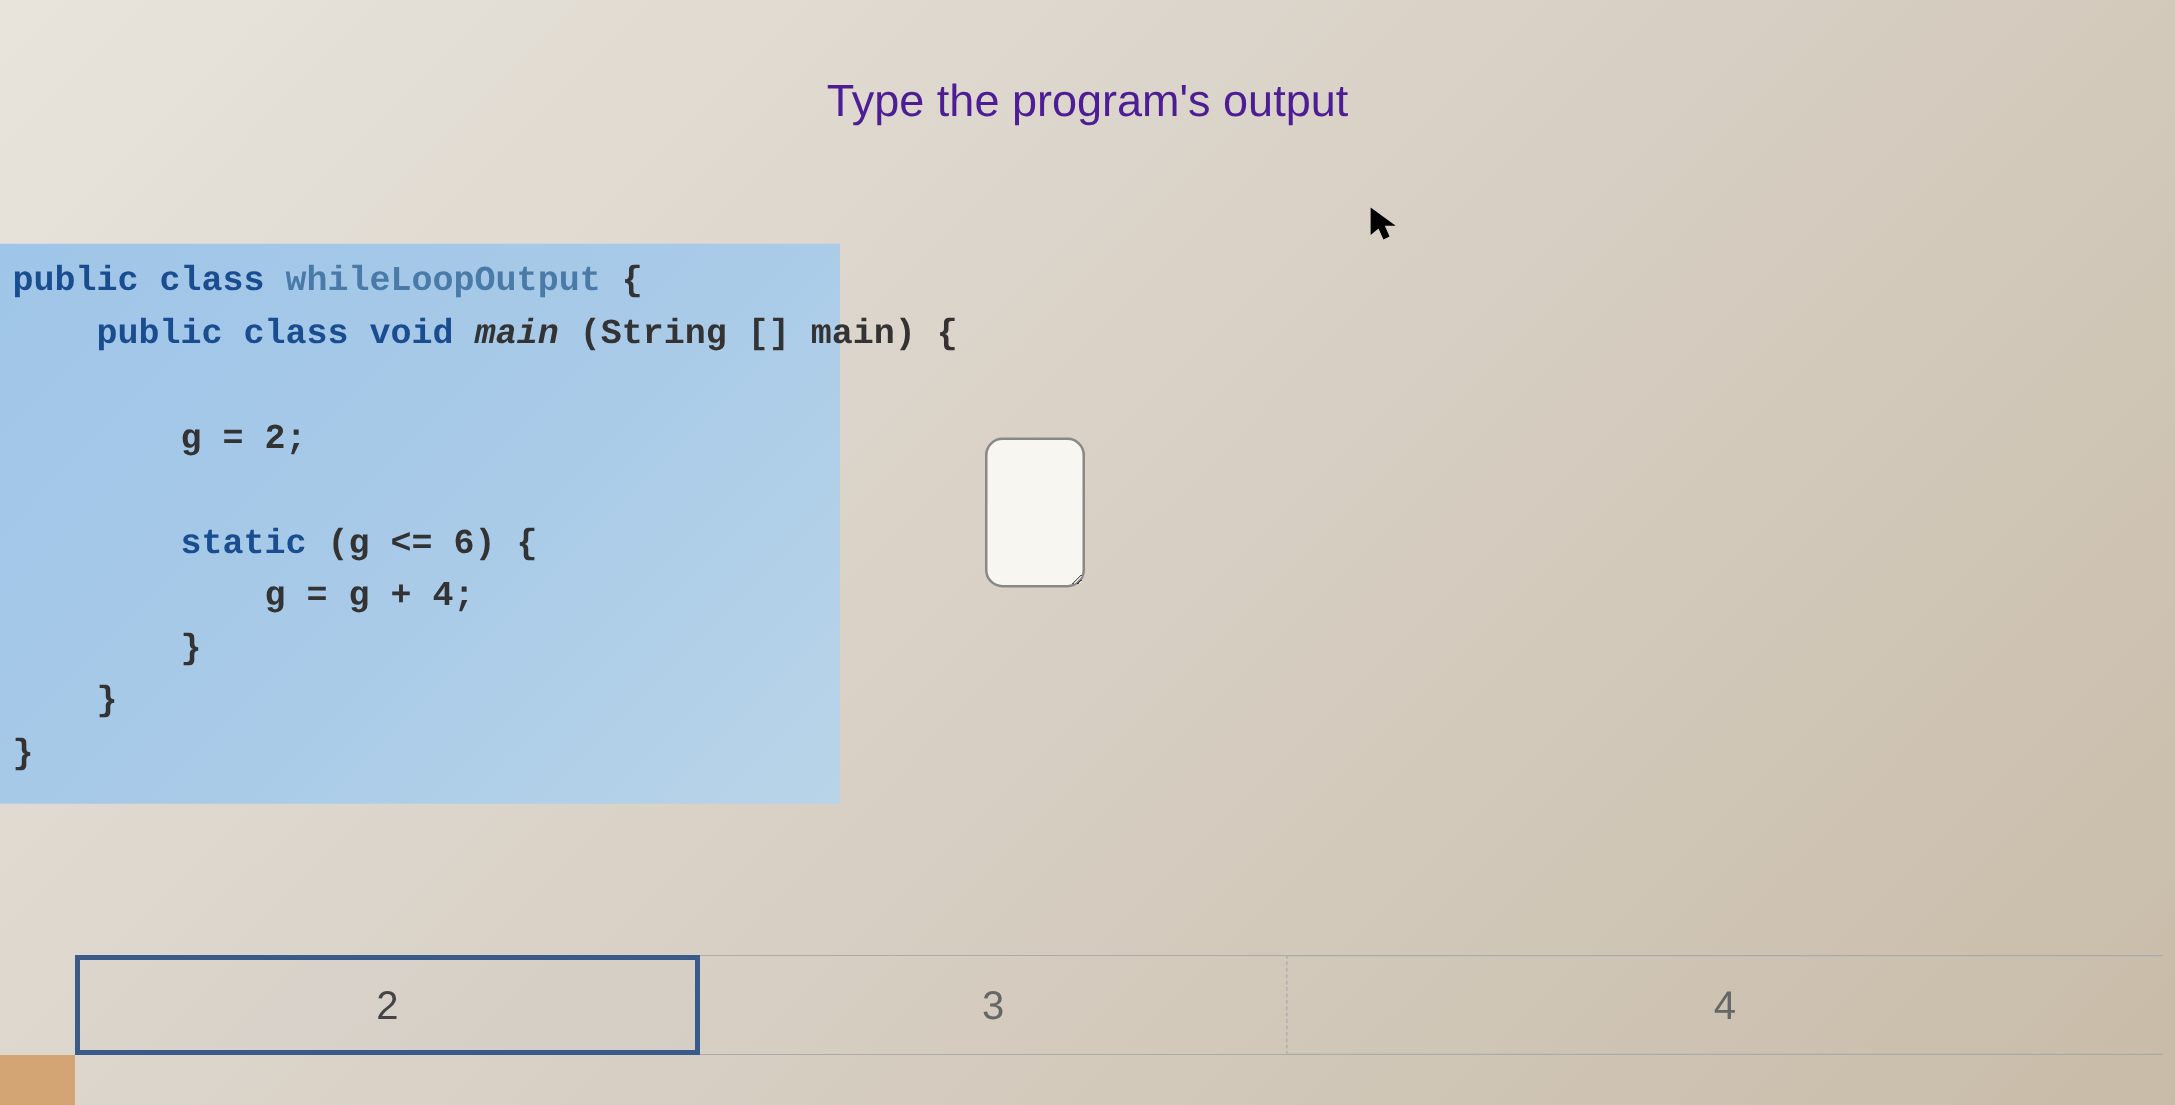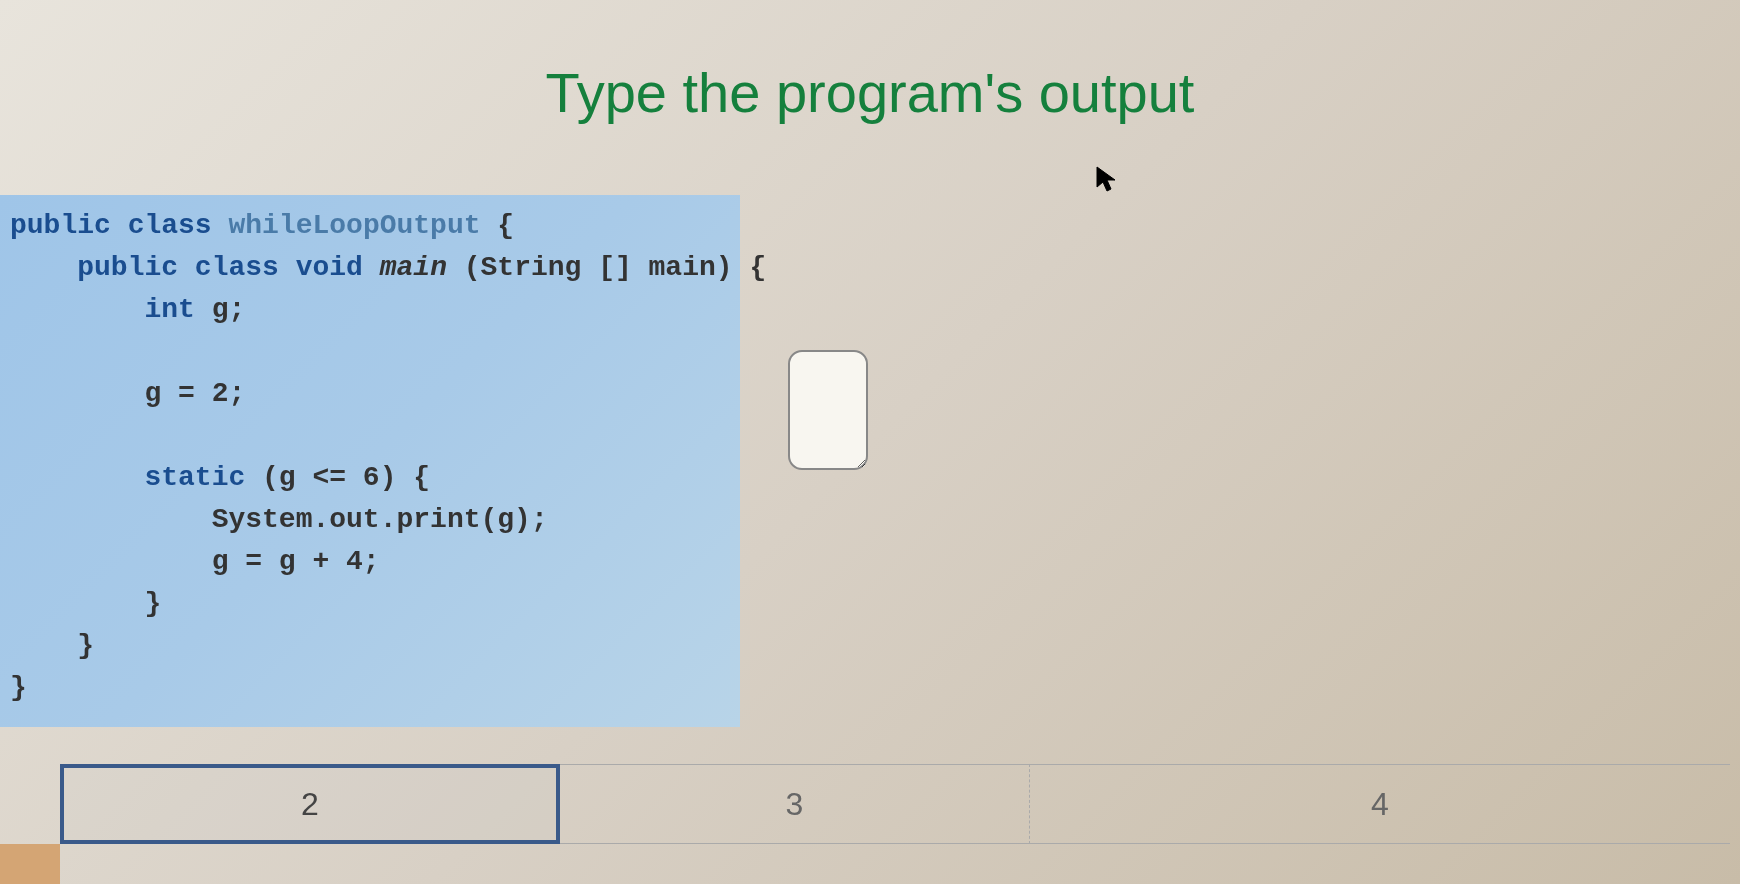"Type the program's output" .title { color: #15803d -> #4c1d95; font-size: 56px -> 36px }
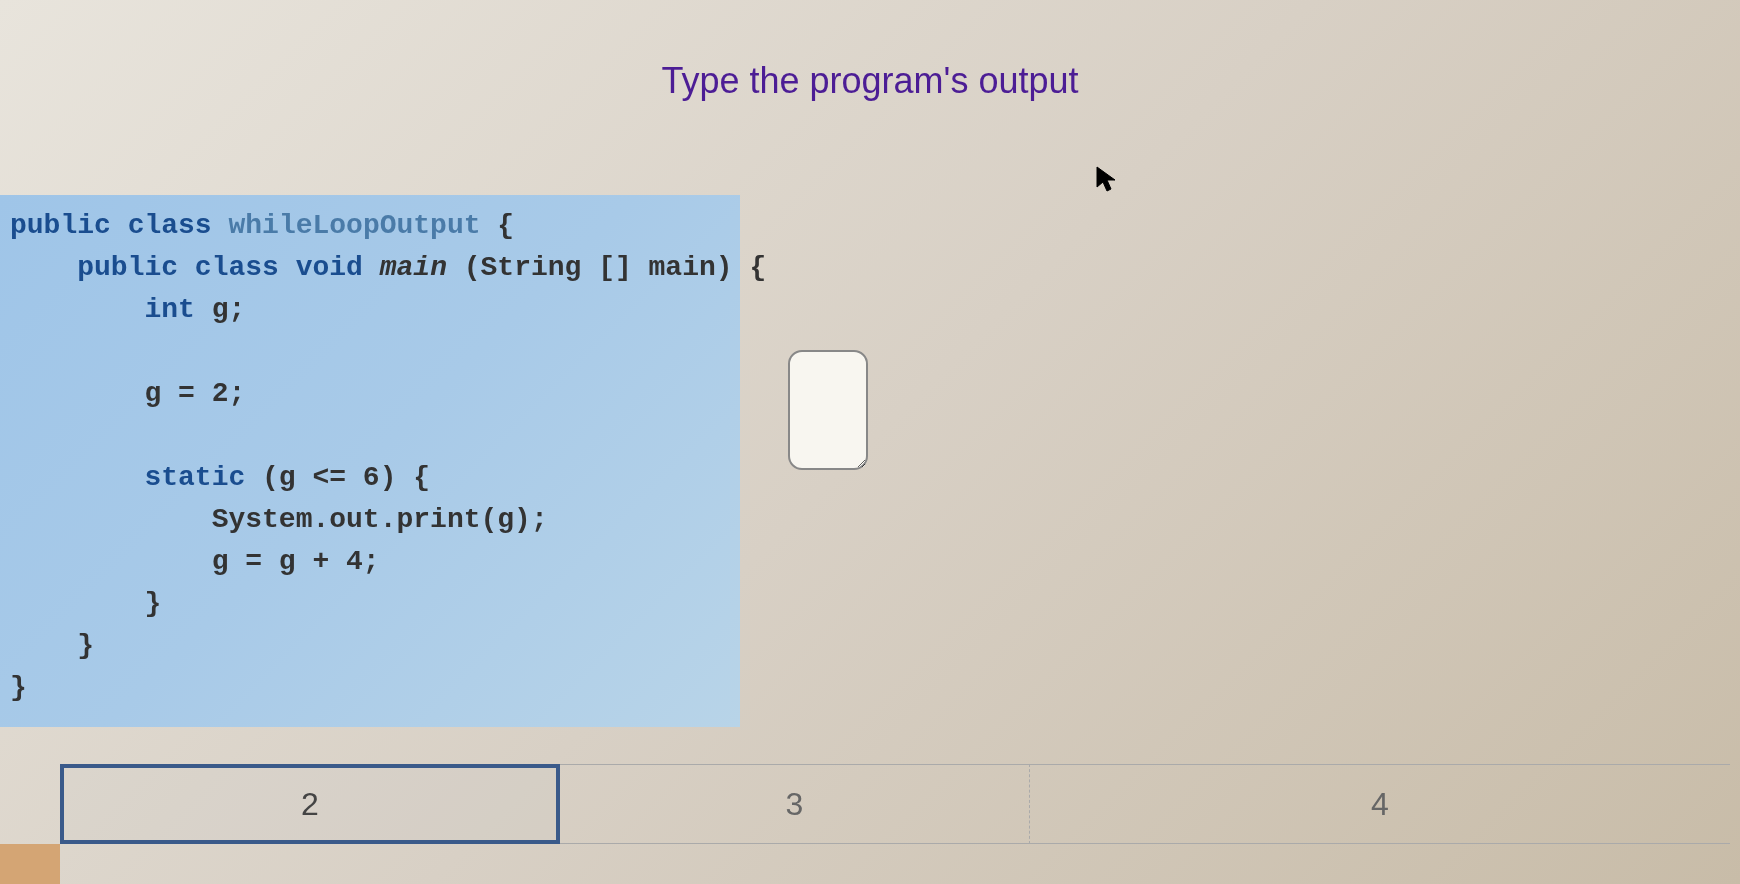"public class whileLoopOutput {" .code-block { width: 740px -> 672px }
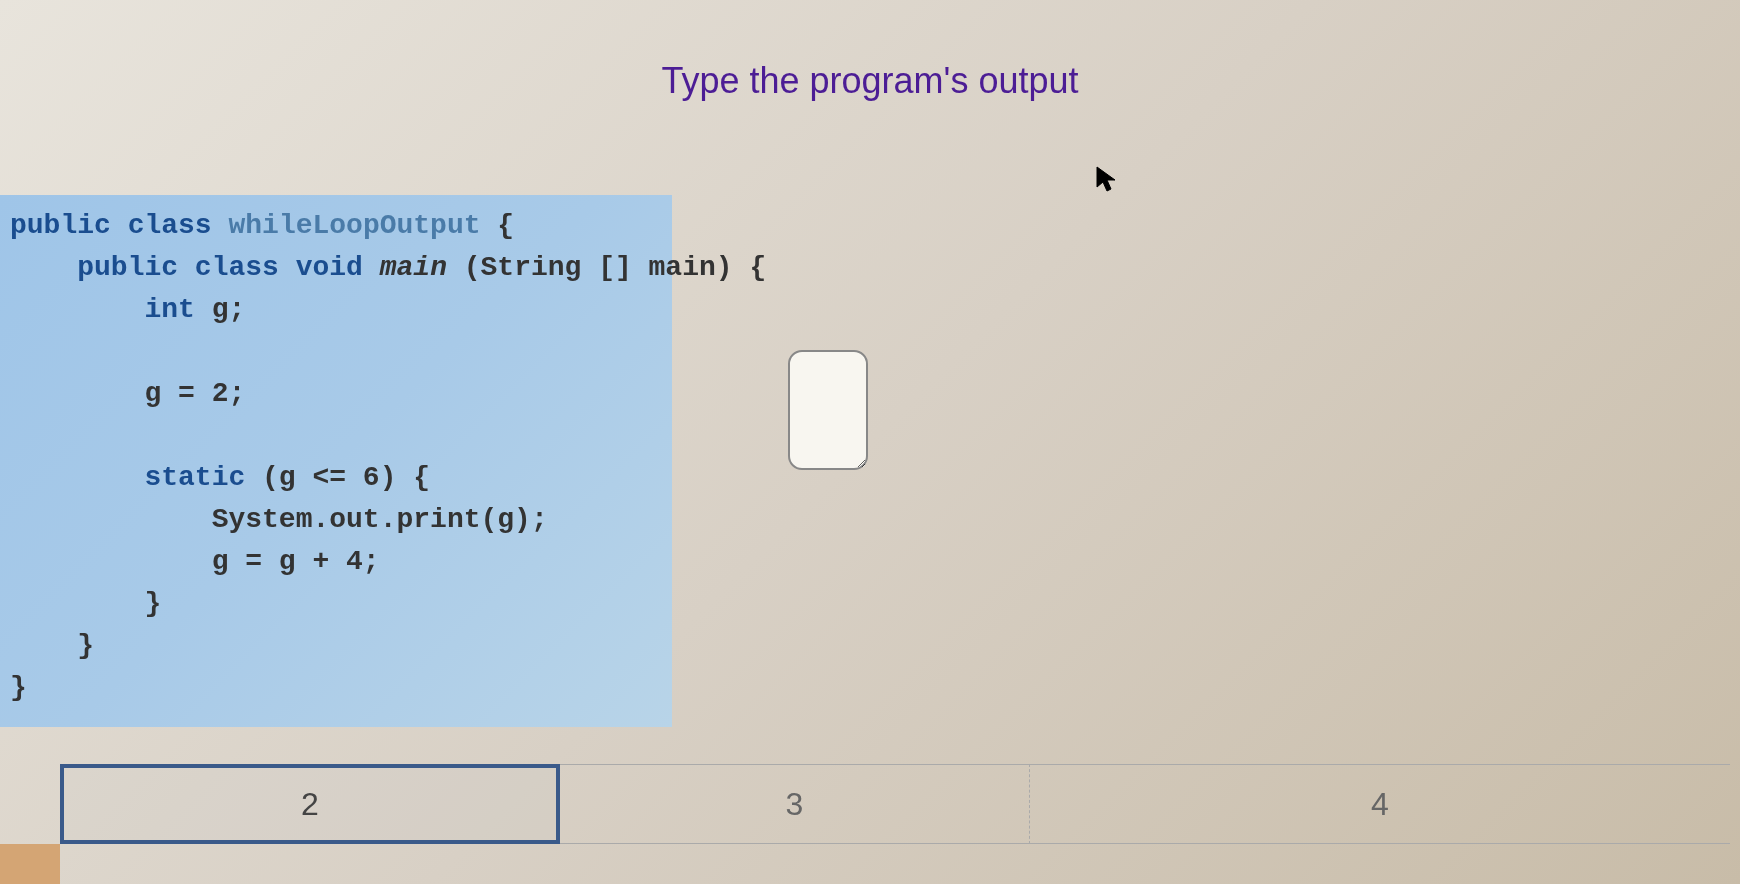"int g;" div.code-line { html: <div><span> </span><span>int</span><span> g;</span></div> -> none }
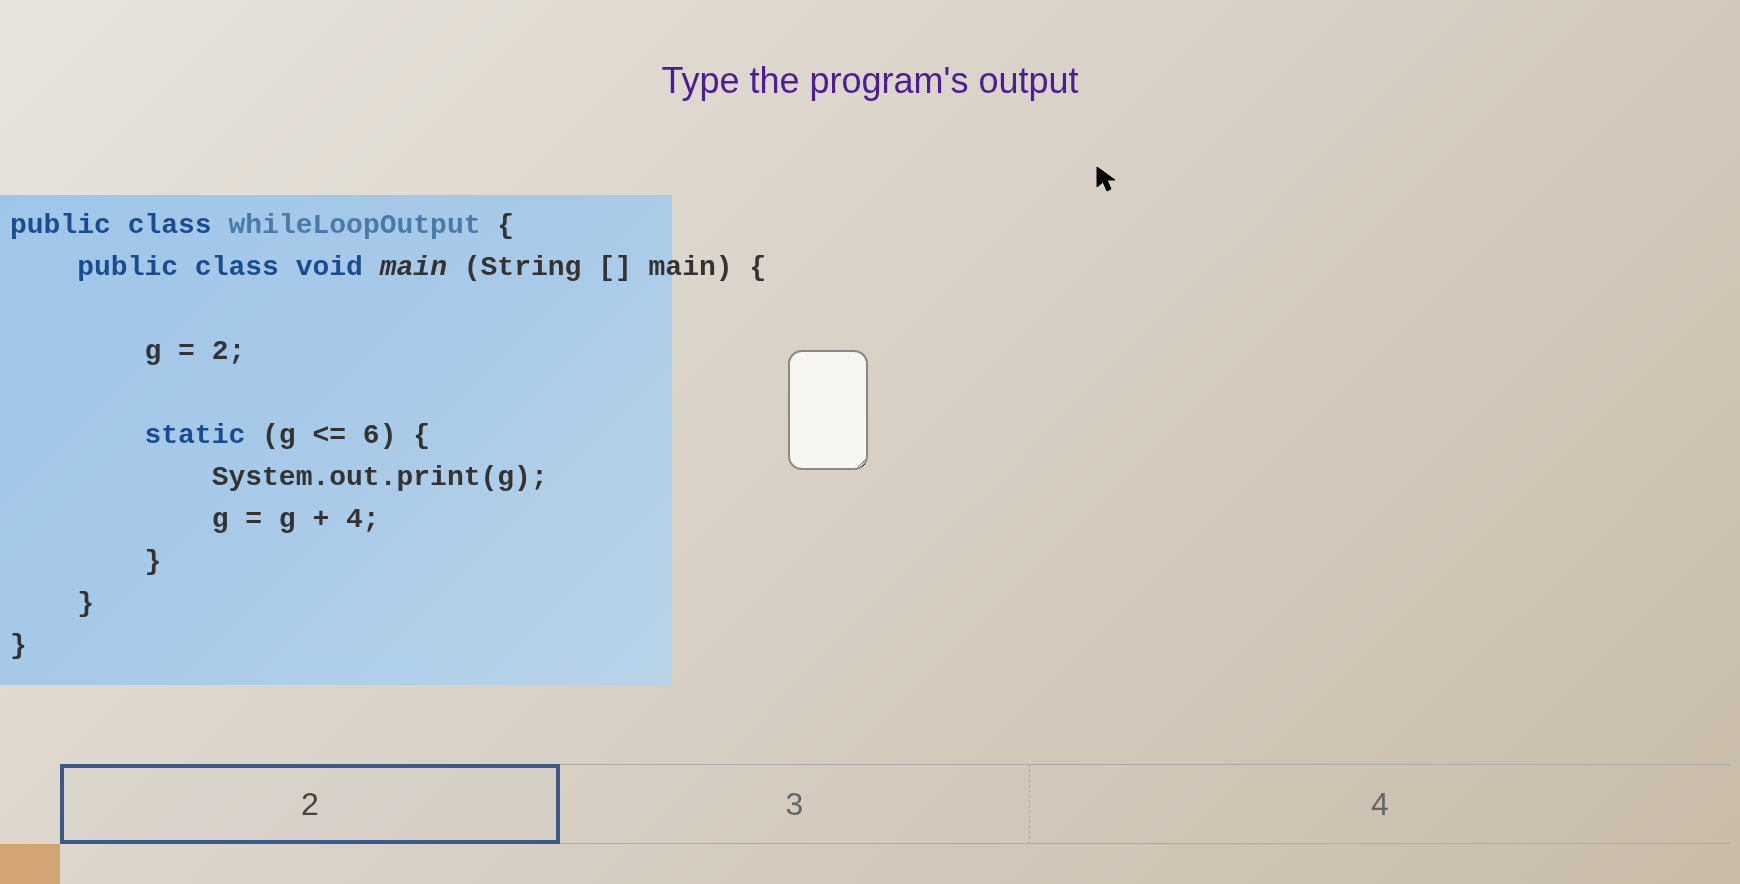"System.out.print(g);" div.code-line { html: <div><span> </span><span>System.out.print(g);</span></div> -> none }
